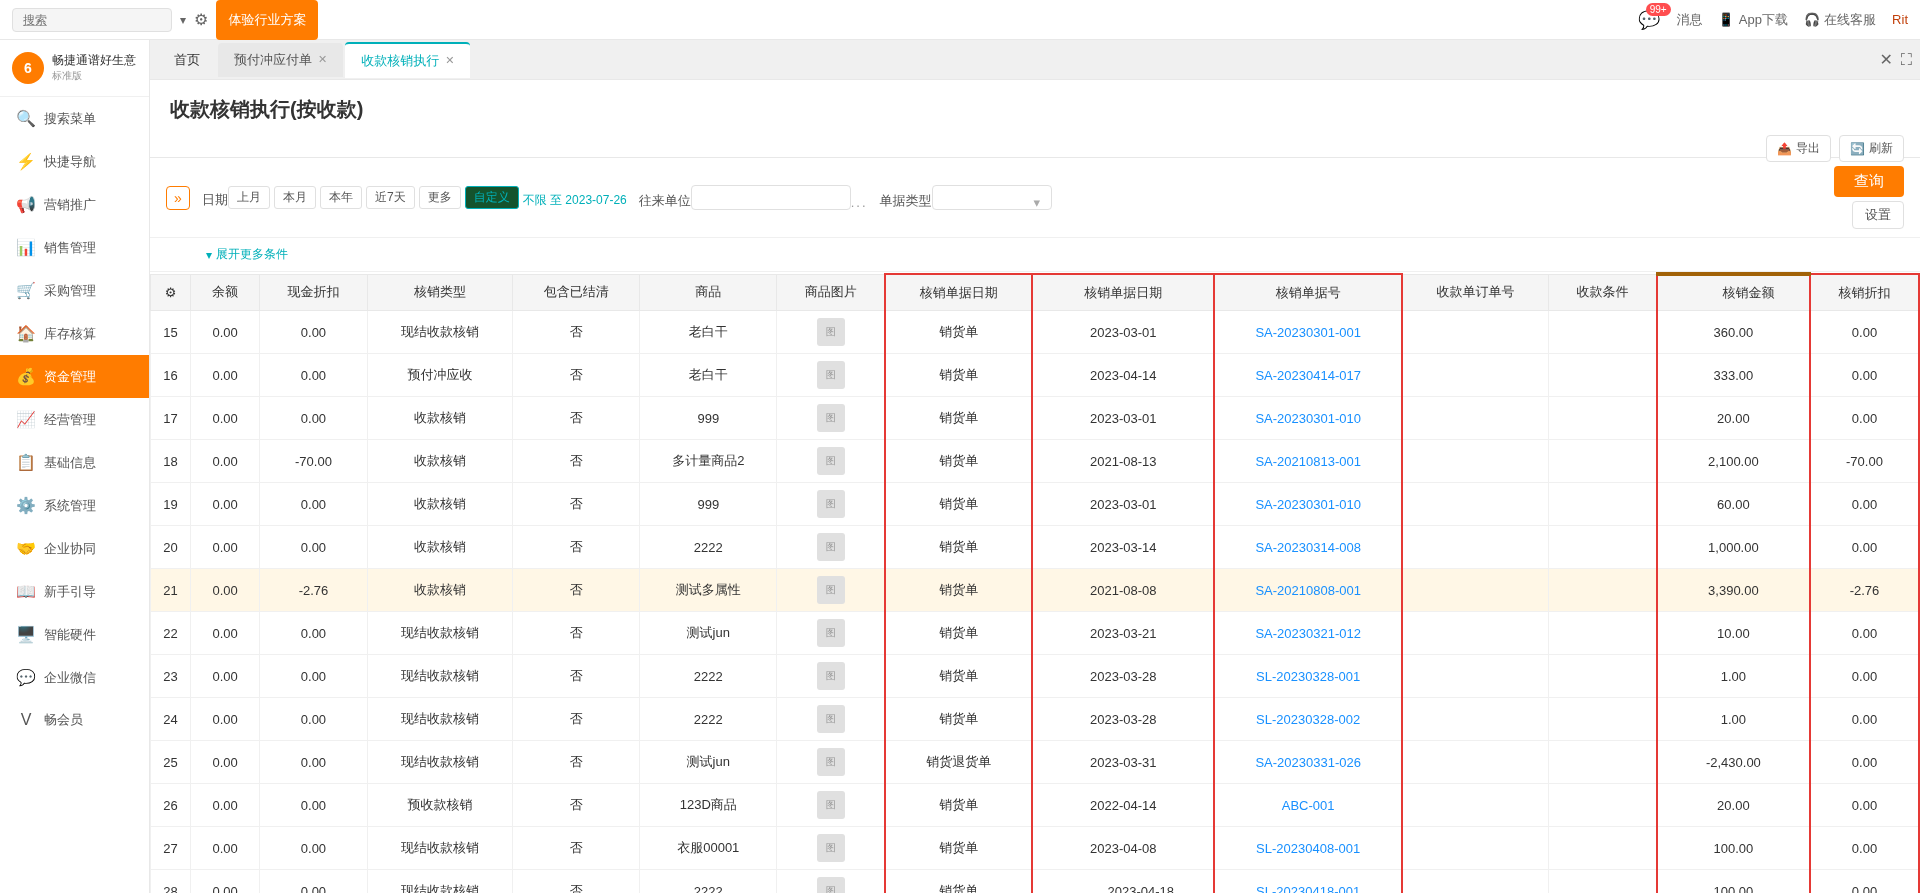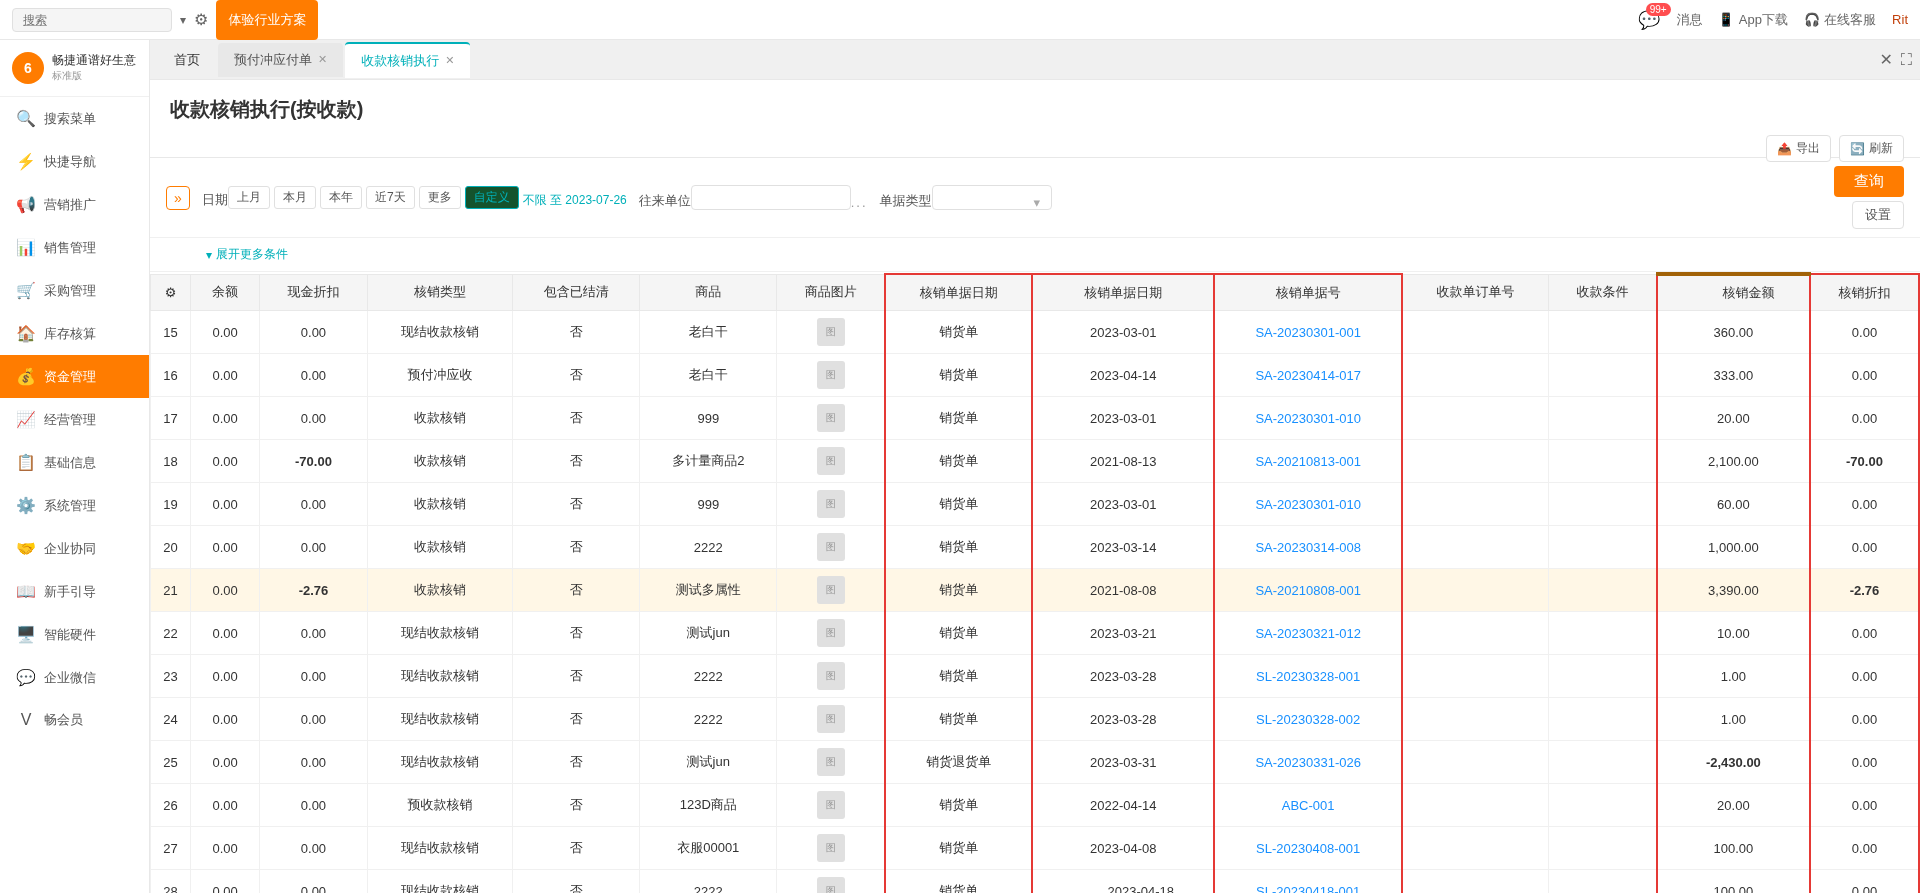"-70.00" .red-text { font-weight: bold -> none }
